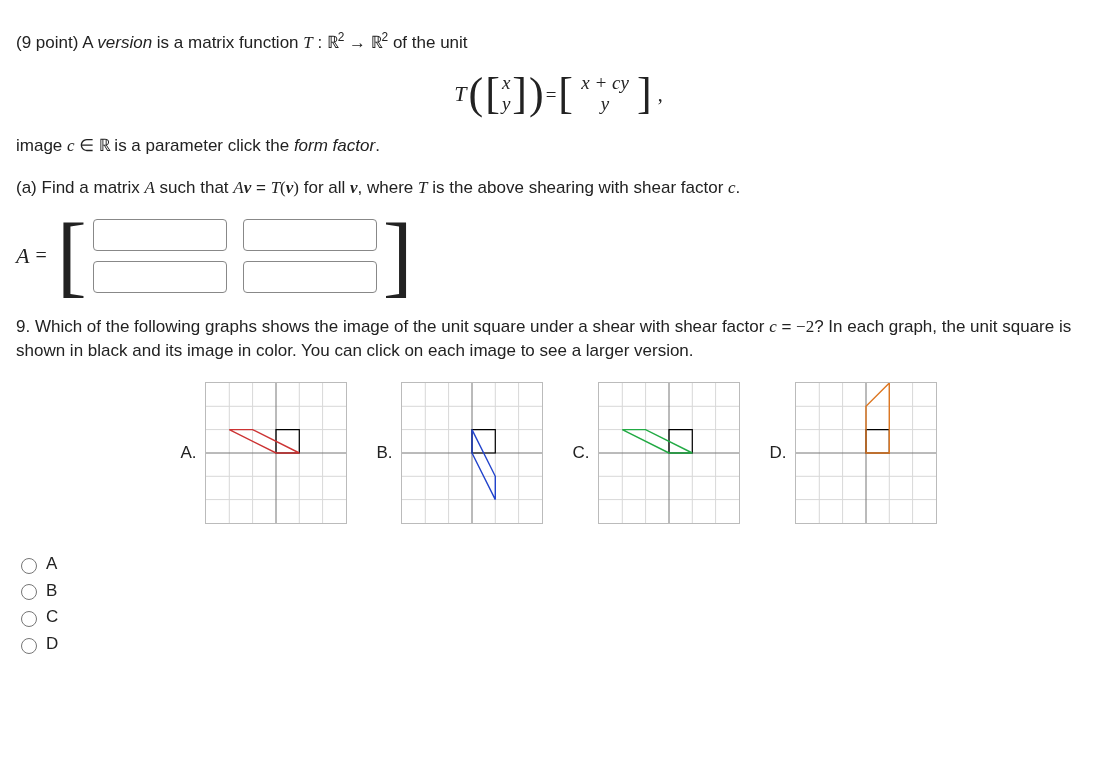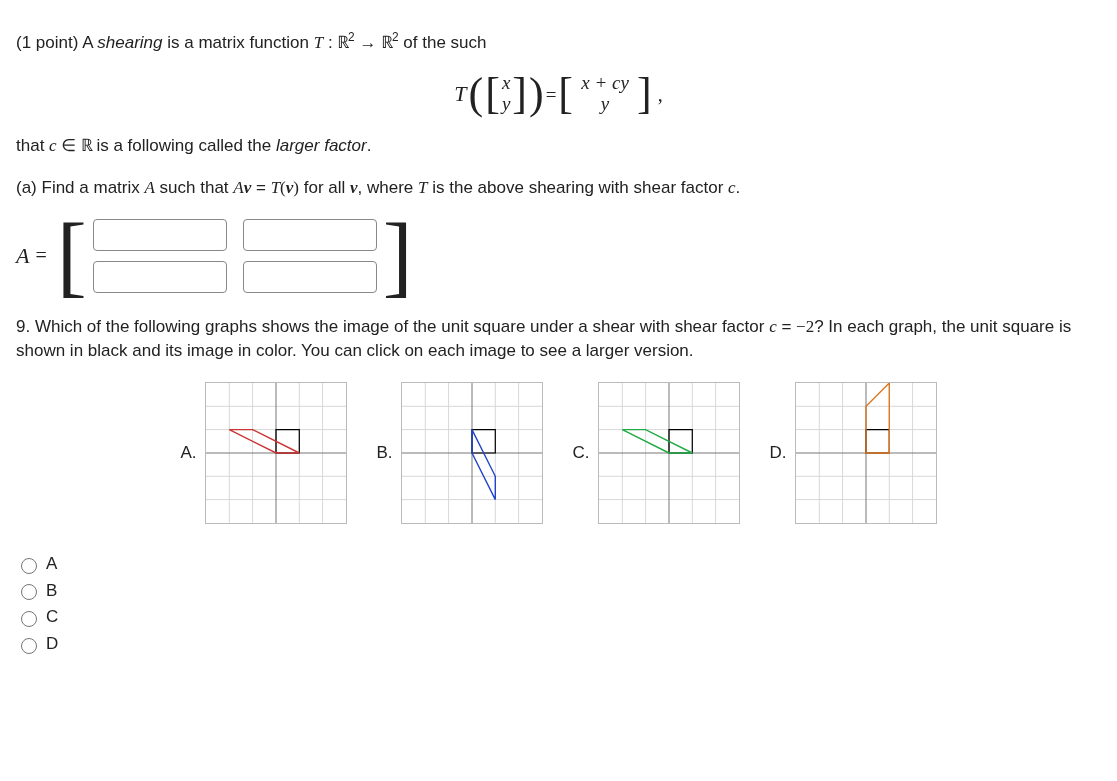"(1 point)" span { text: 1 -> 9 }
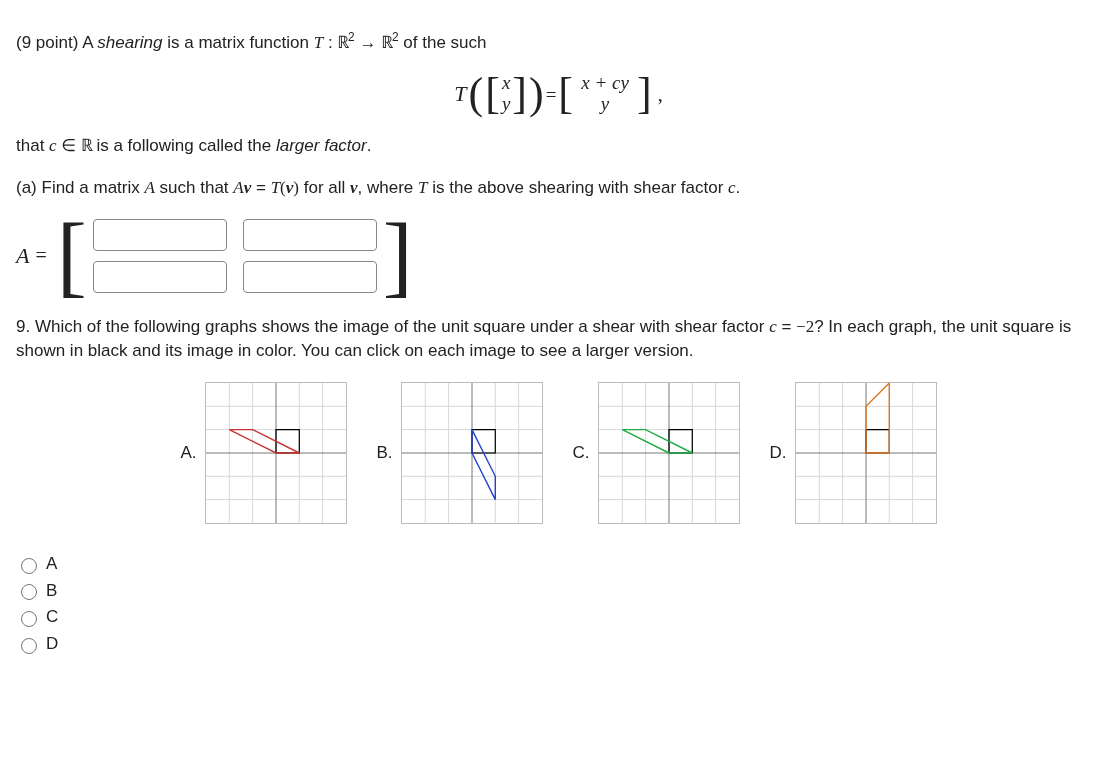"shearing" span.italic { text: shearing -> version }
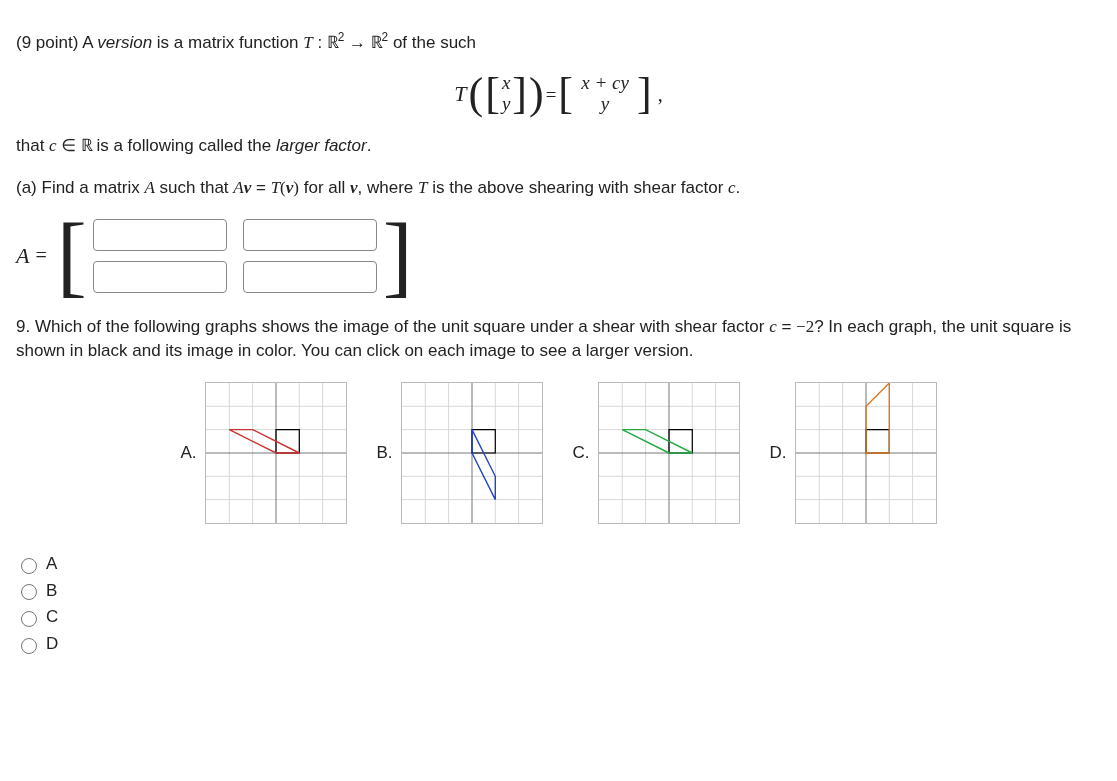"of the such" span { text: such -> unit }
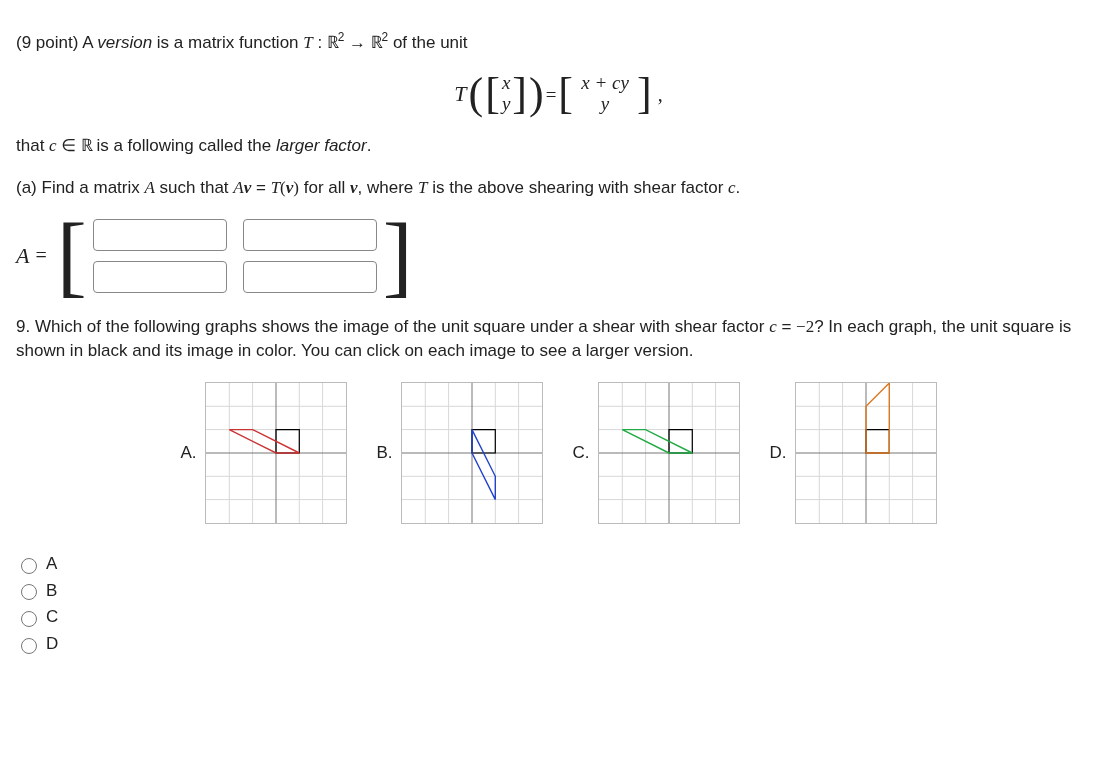"that" span { text: that -> image }
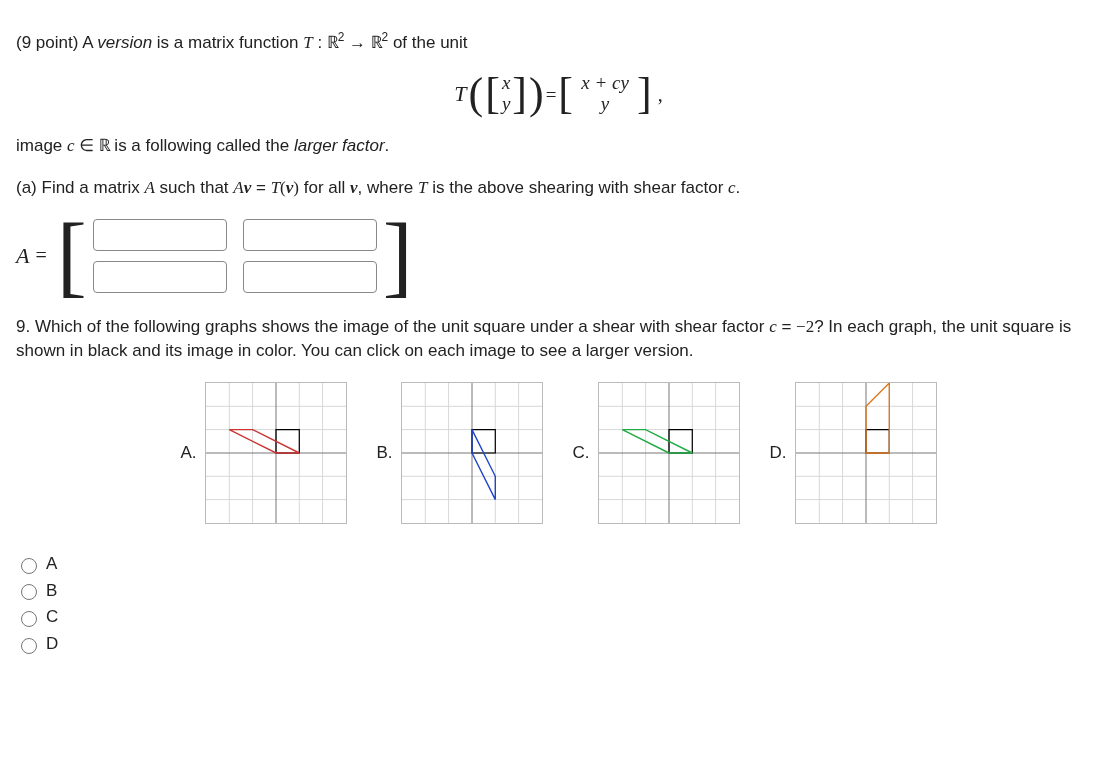"is a following called the" span { text: following called -> parameter click }
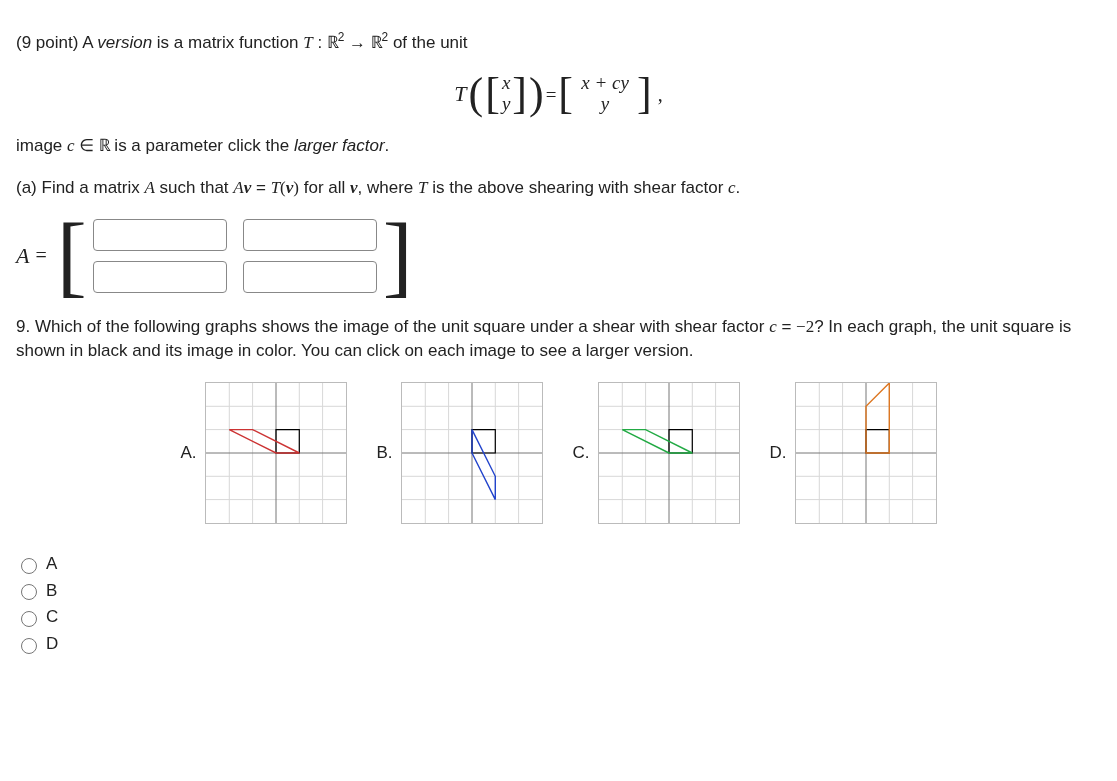"larger factor" span.italic { text: larger -> form }
